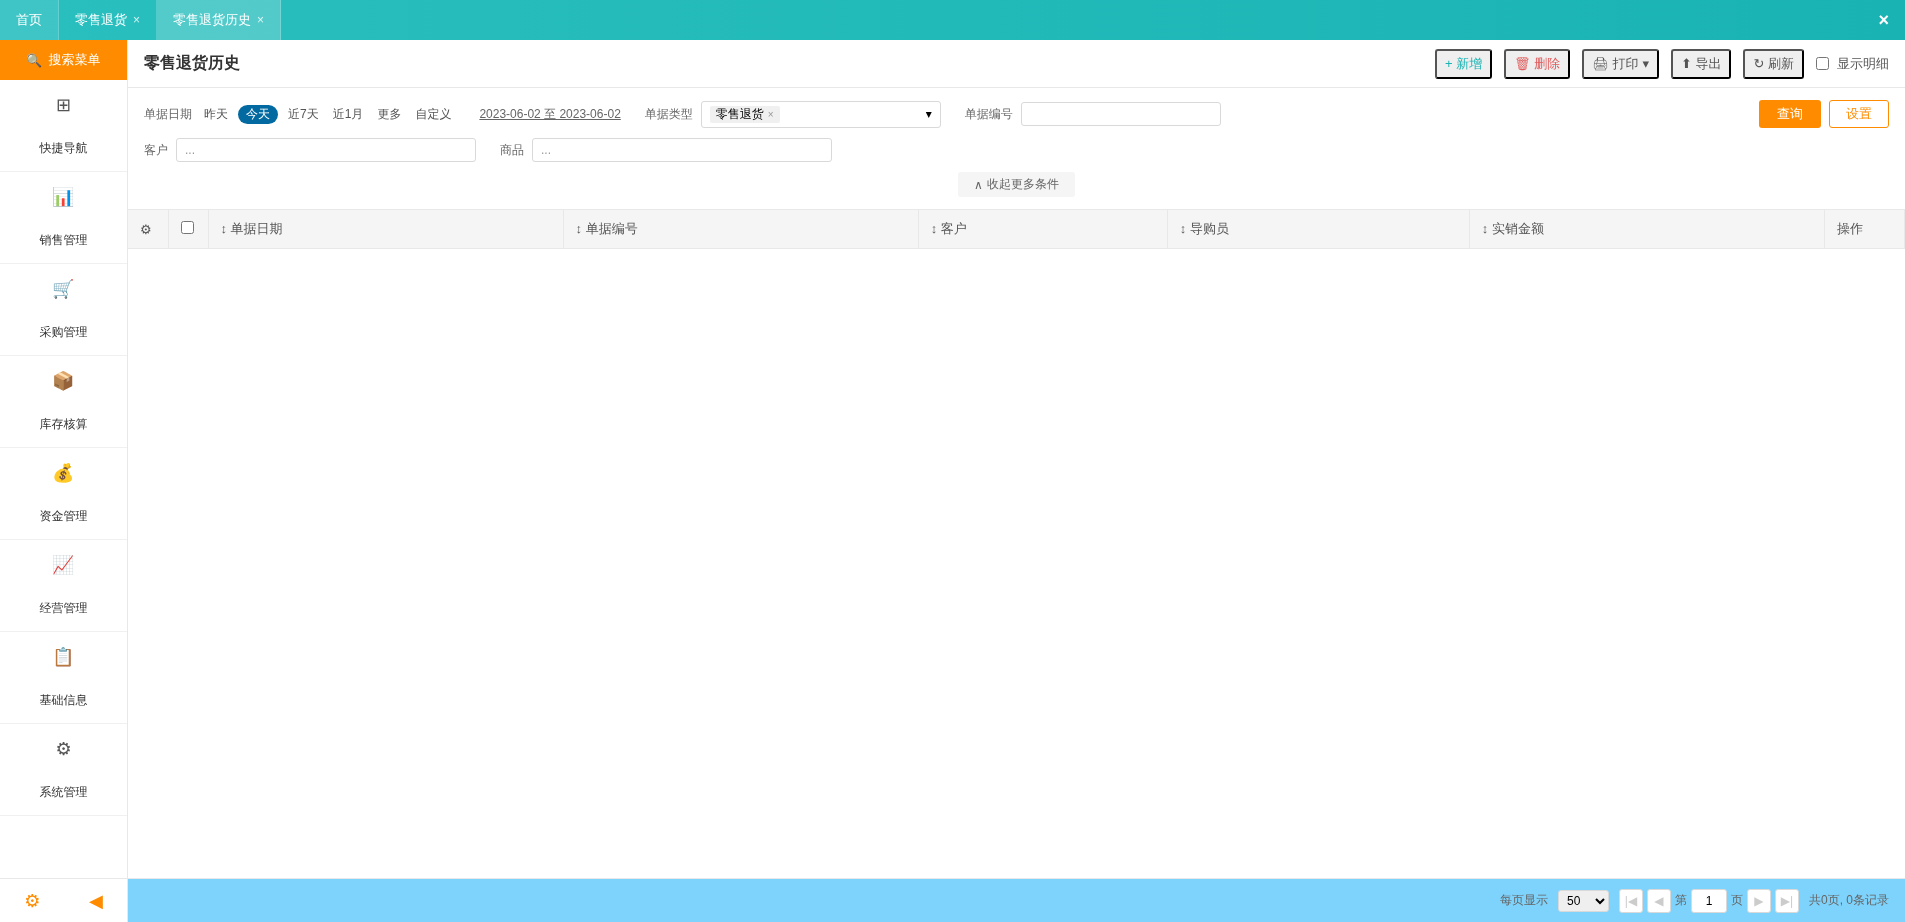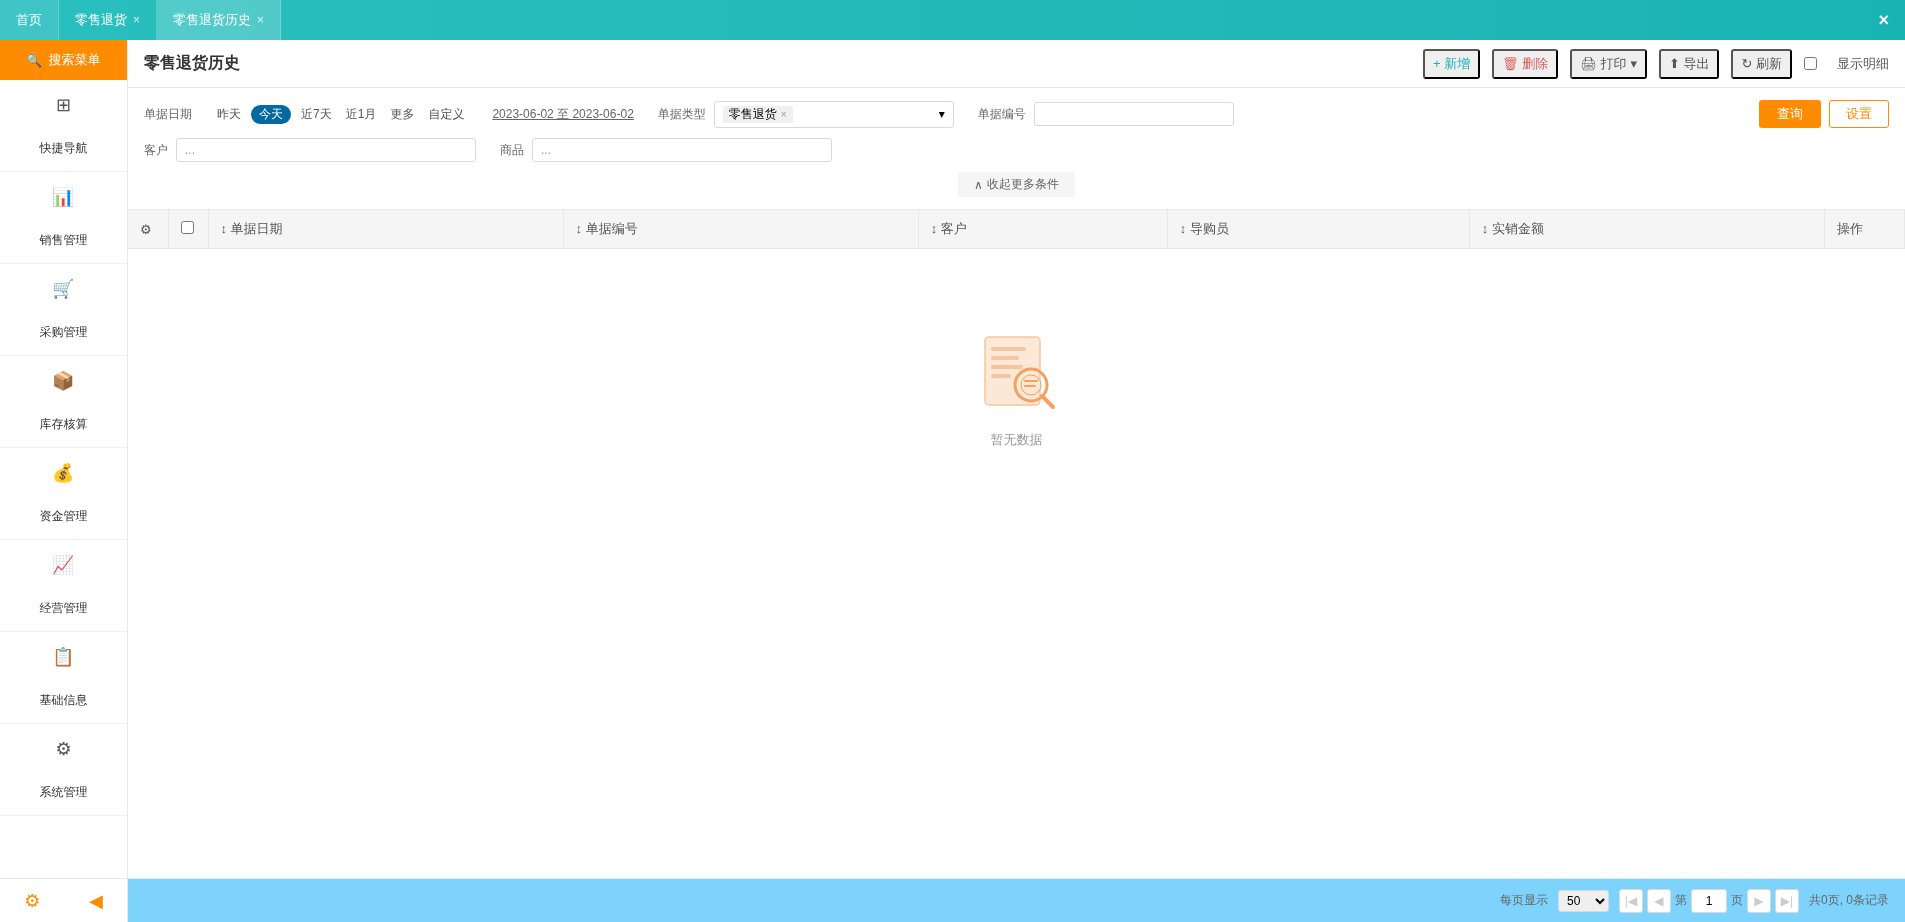"显示明细" .display-detail { gap: 20px -> 8px }
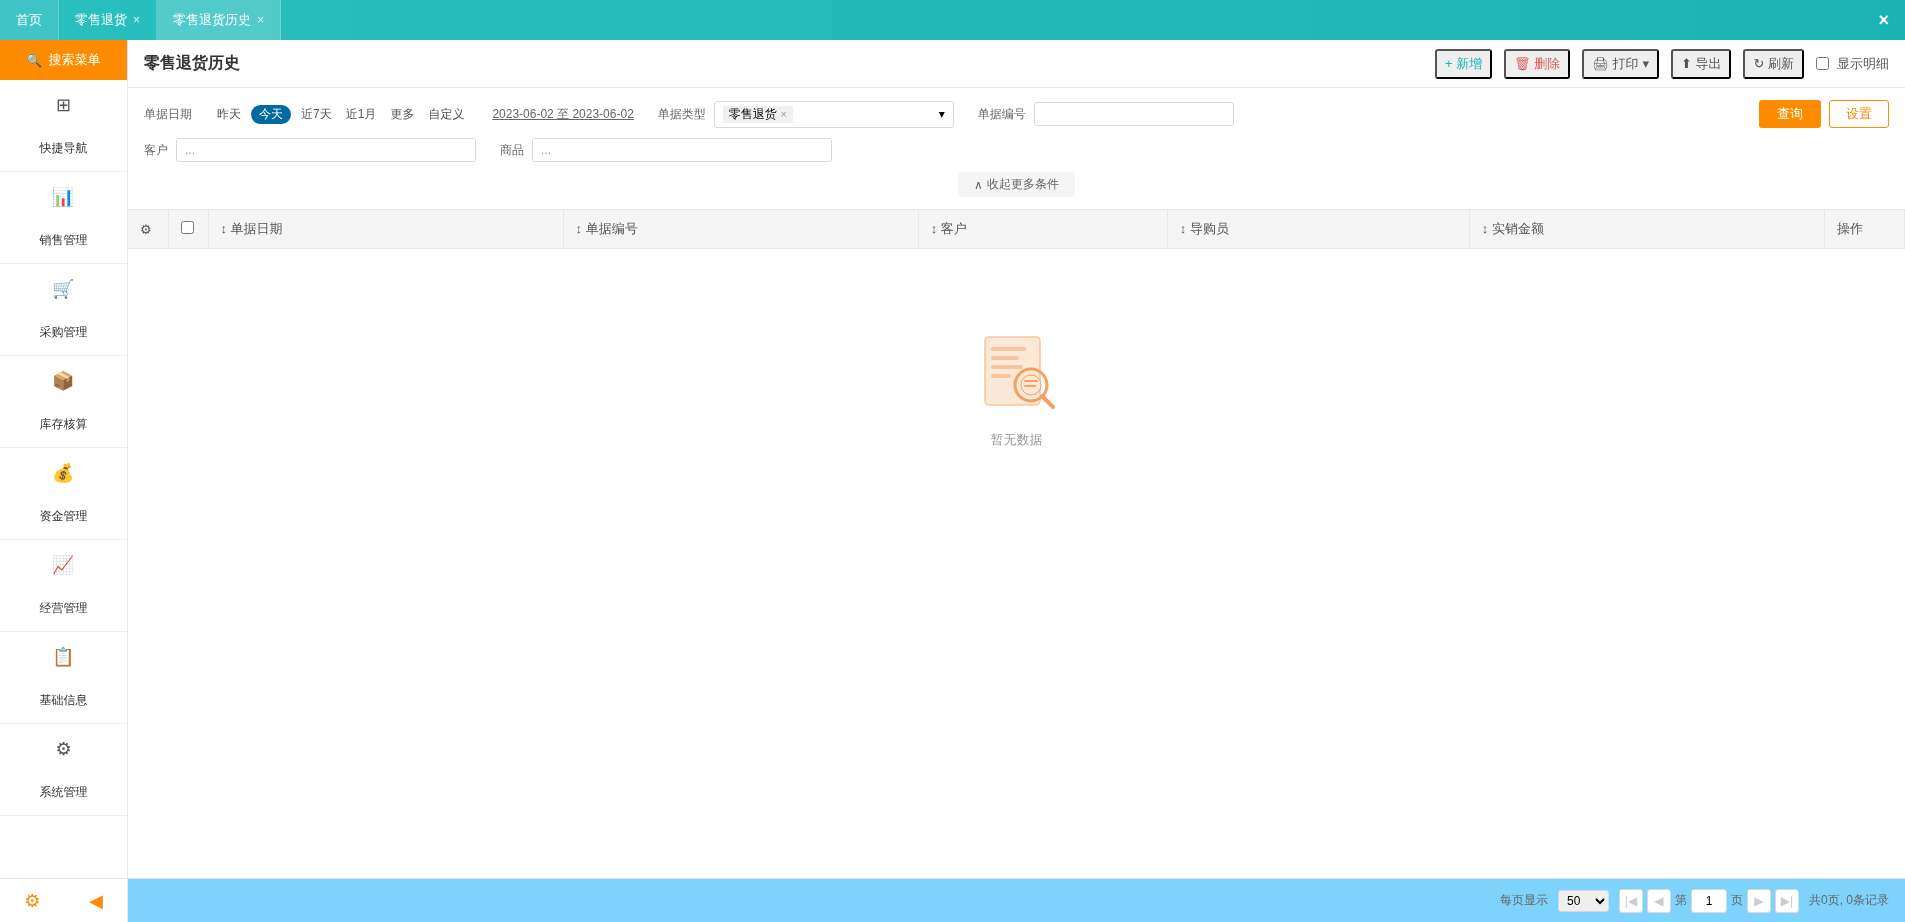"昨天" .date-shortcuts { margin-left: 13px -> none }
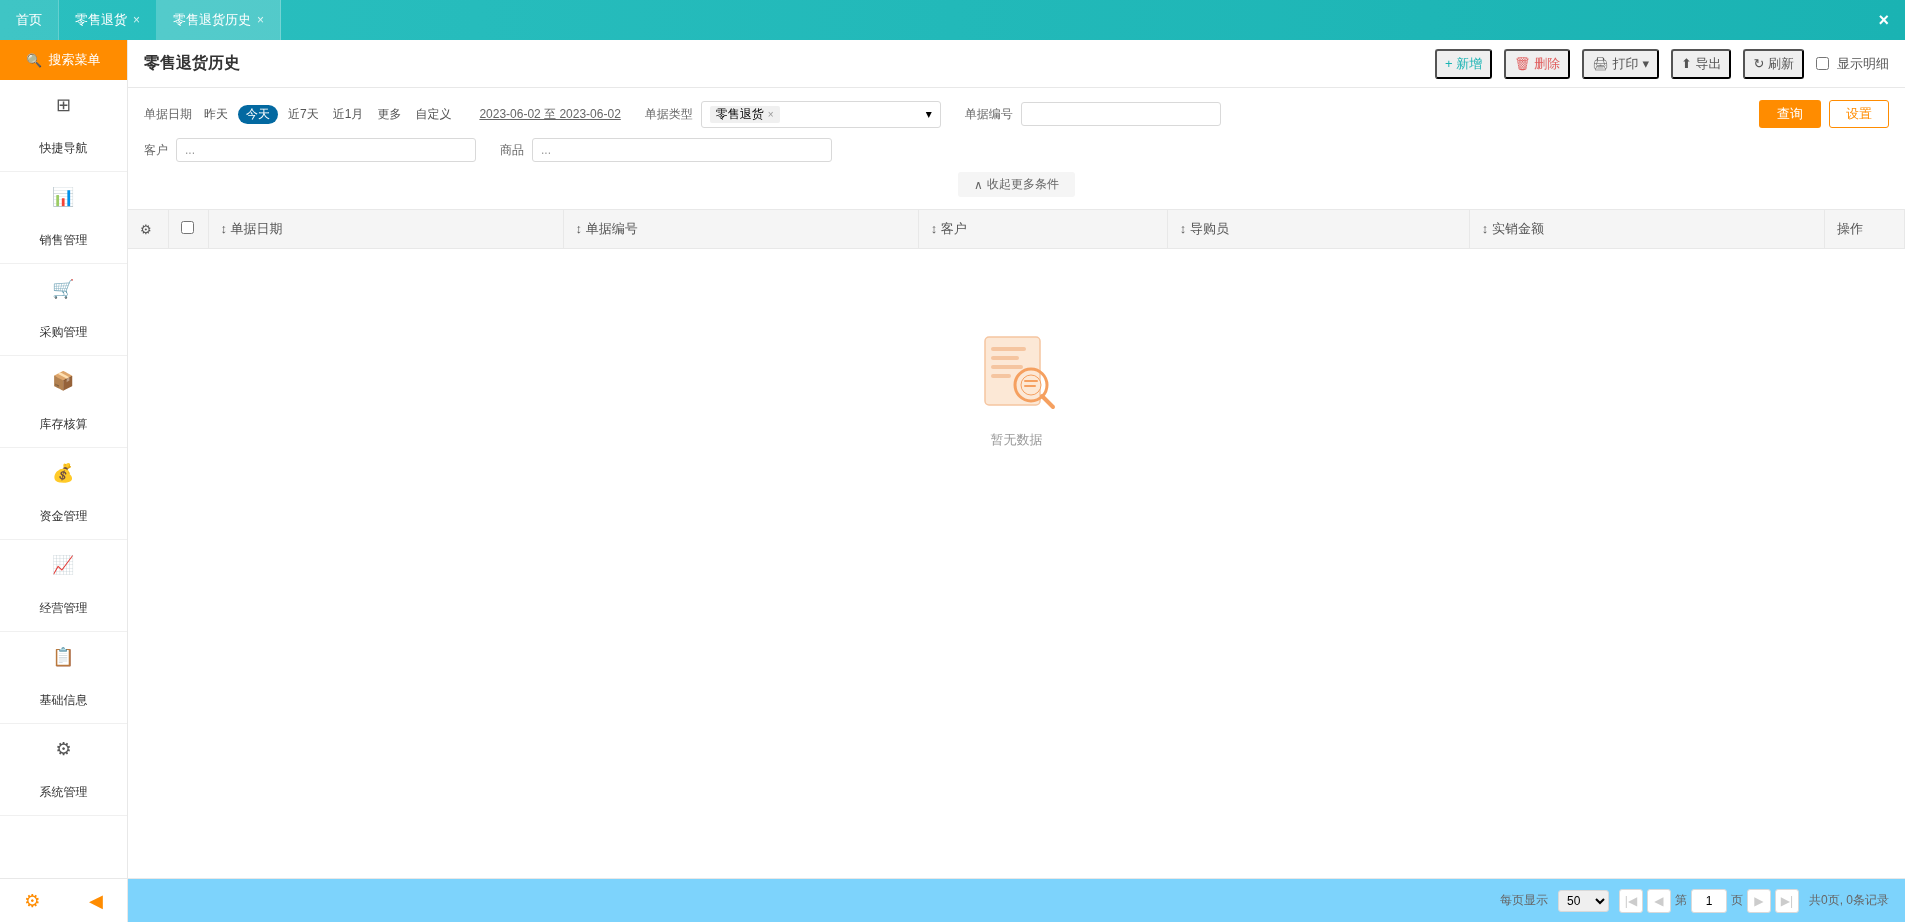"暂无数据" div.empty-state { html: <div> <div> <svg> <rect></rect> <rect></rect> <rect></rect> <rect></rect> <rect></rect> <circle></circle> <circle></circle> <line></line> <line></line> <line></line> </svg> </div> <span>暂无数据</span> </div> -> none }
